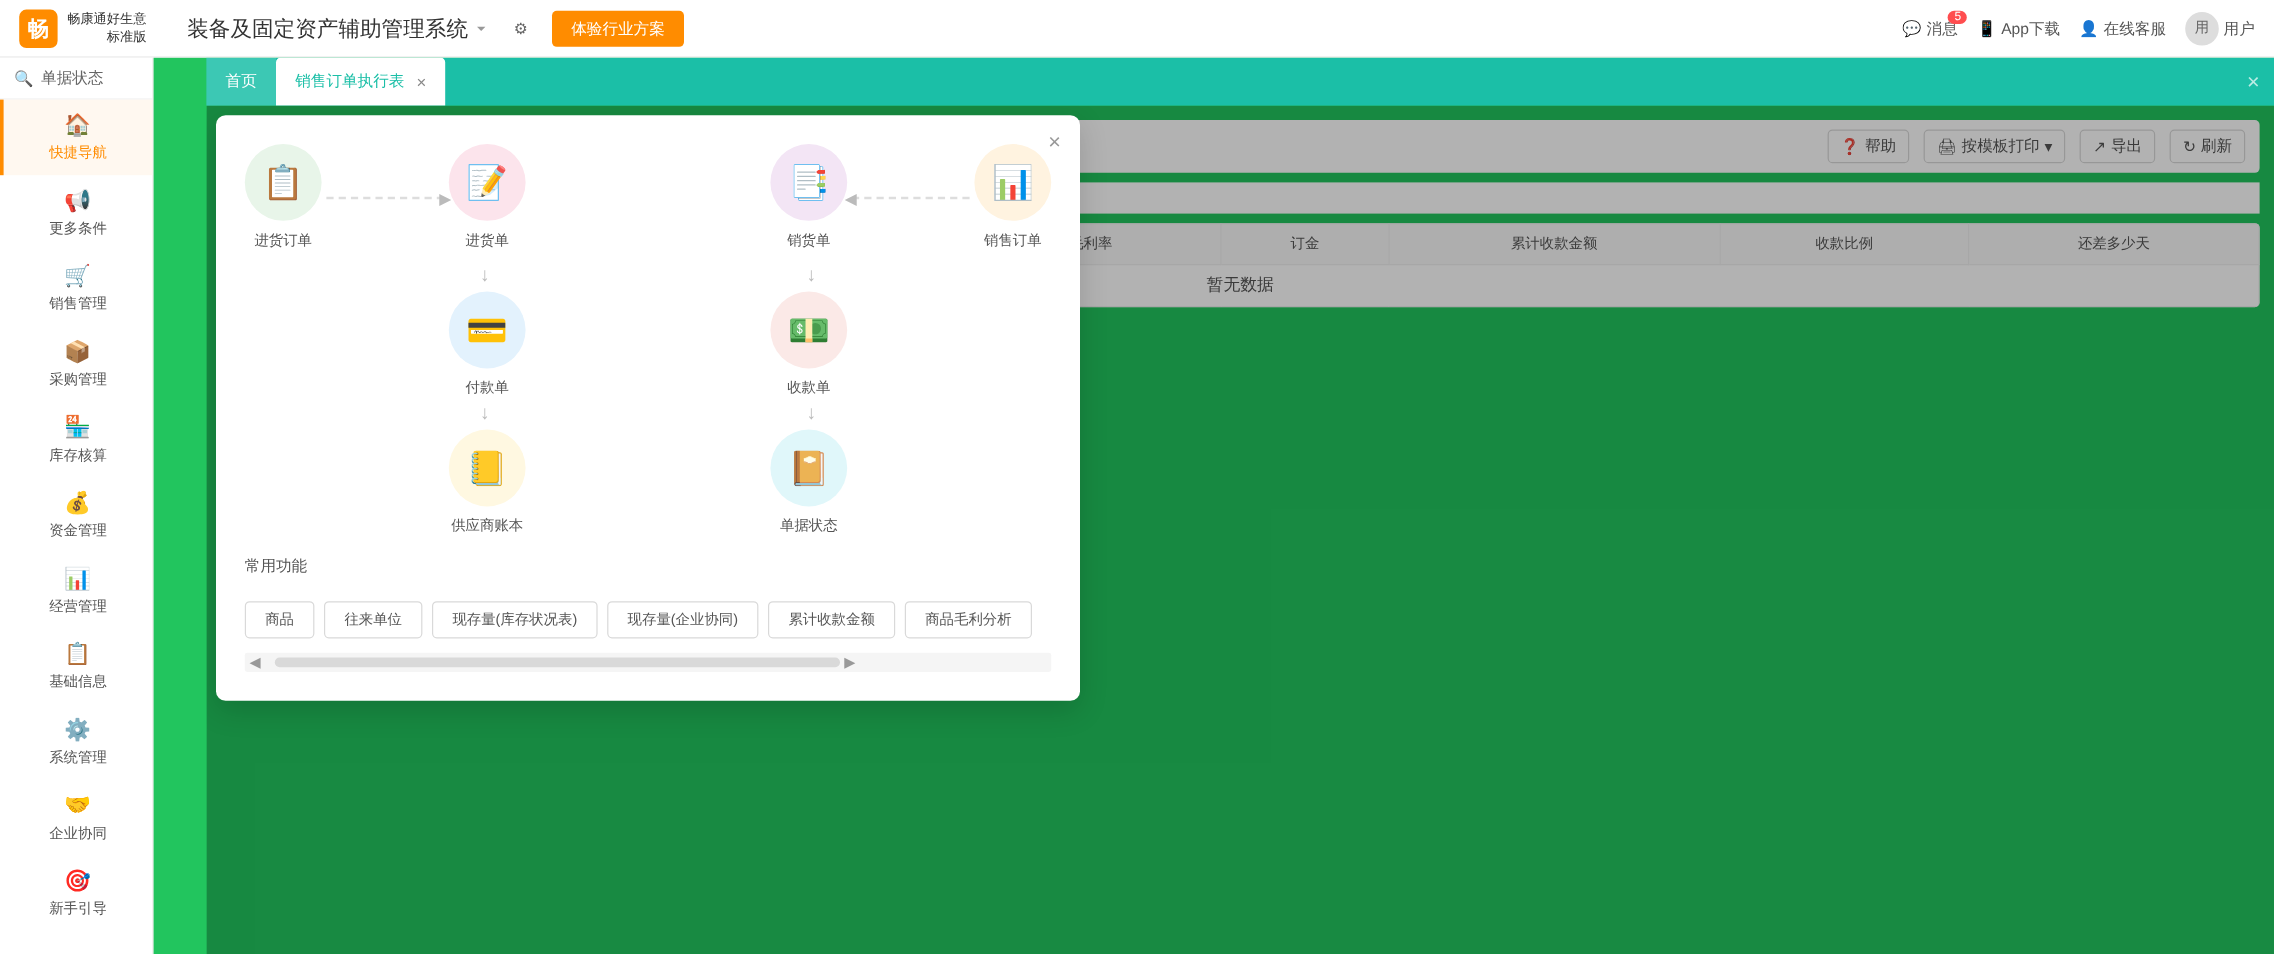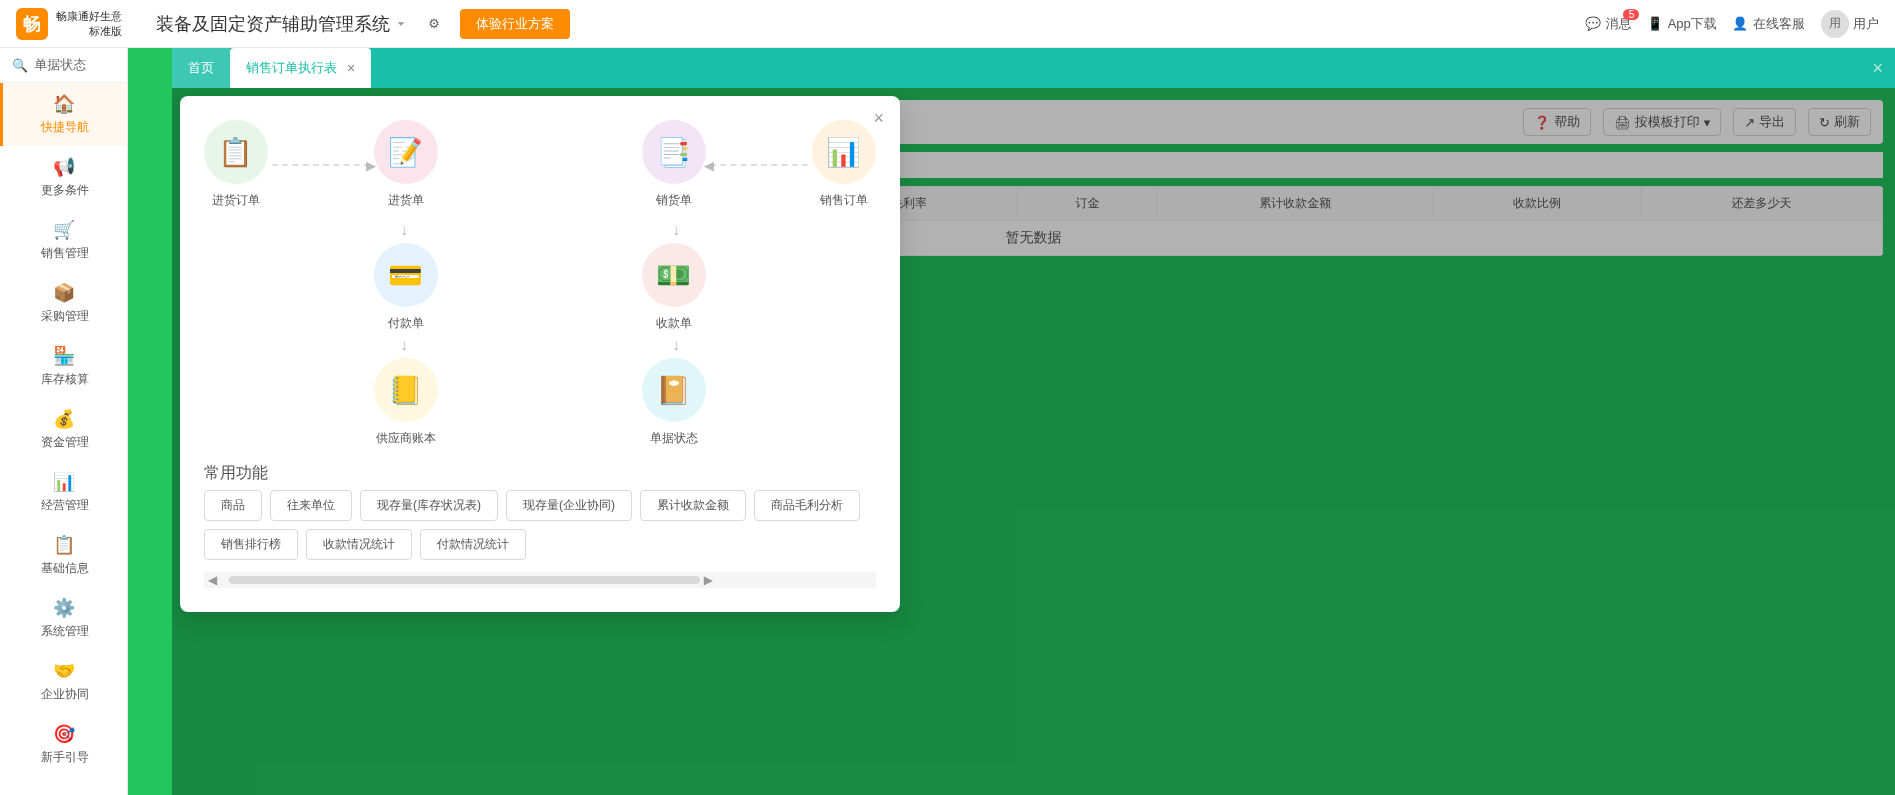"常用功能" .common-title { font-size: 16px -> 13px; margin-bottom: 6px -> 20px }
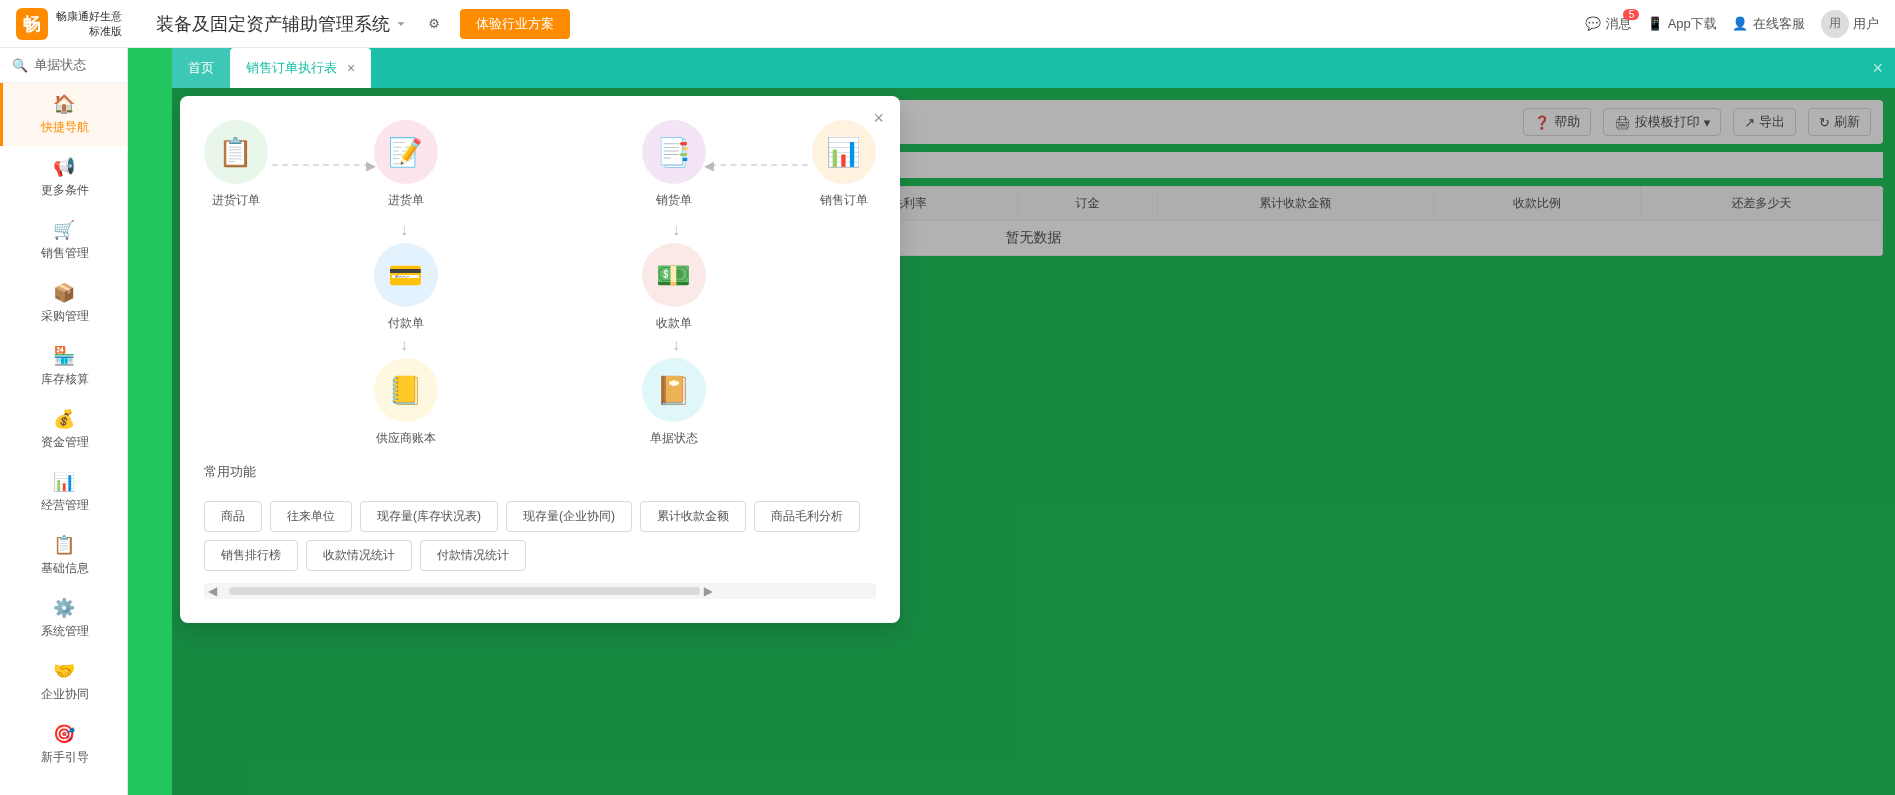"销售排行榜" div.func-buttons { html: <div> <button>销售排行榜</button> <button>收款情况统计</button> <button>付款情况统计</button> </div> -> none }
